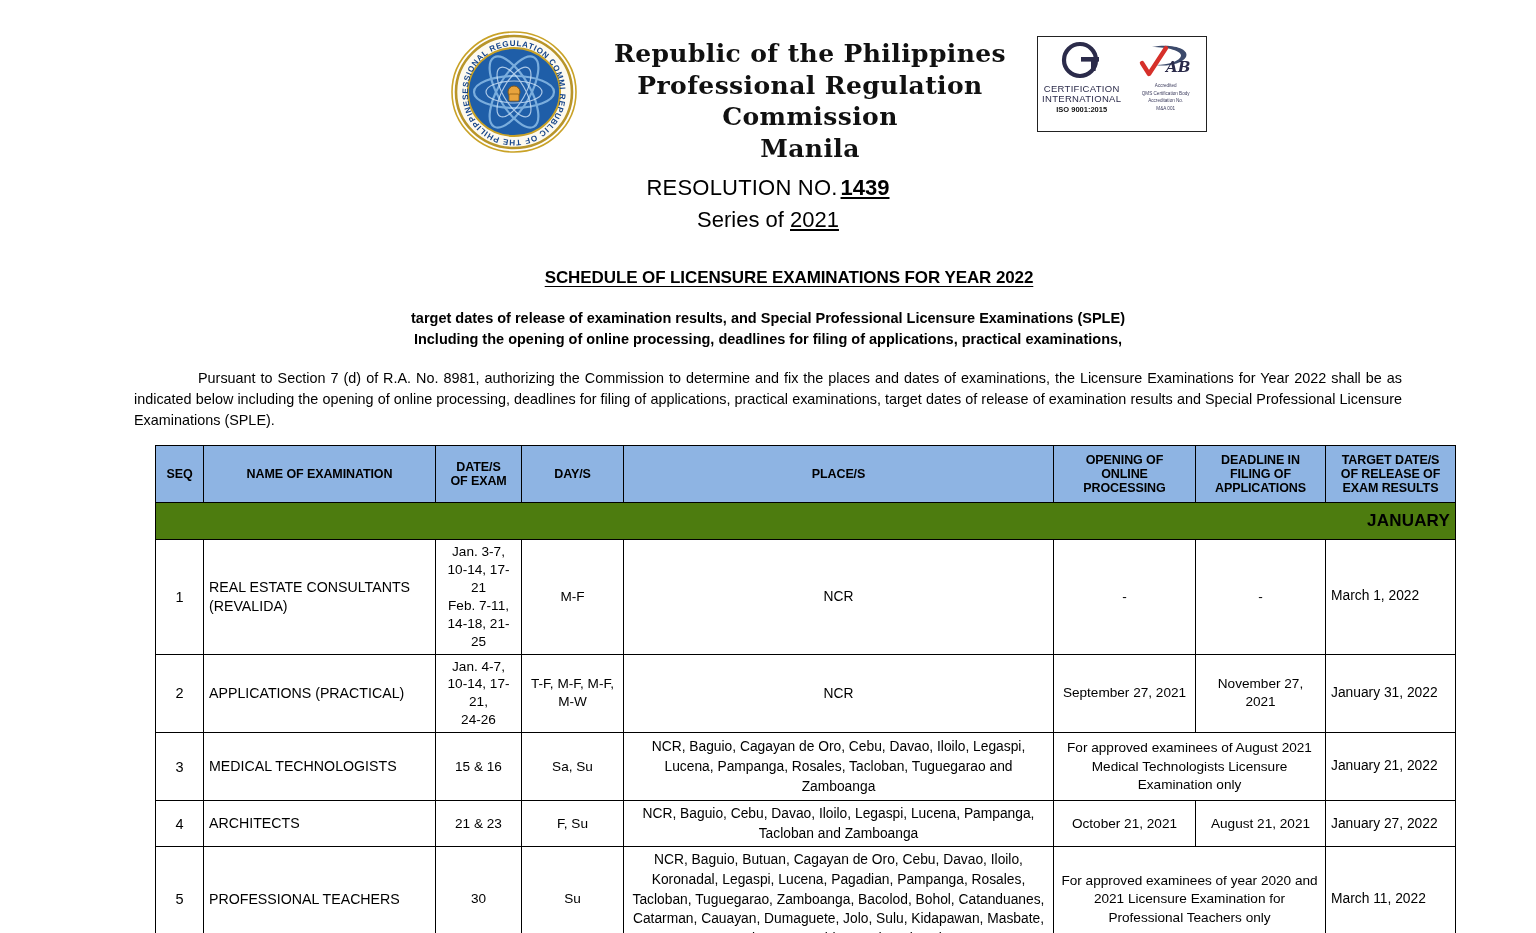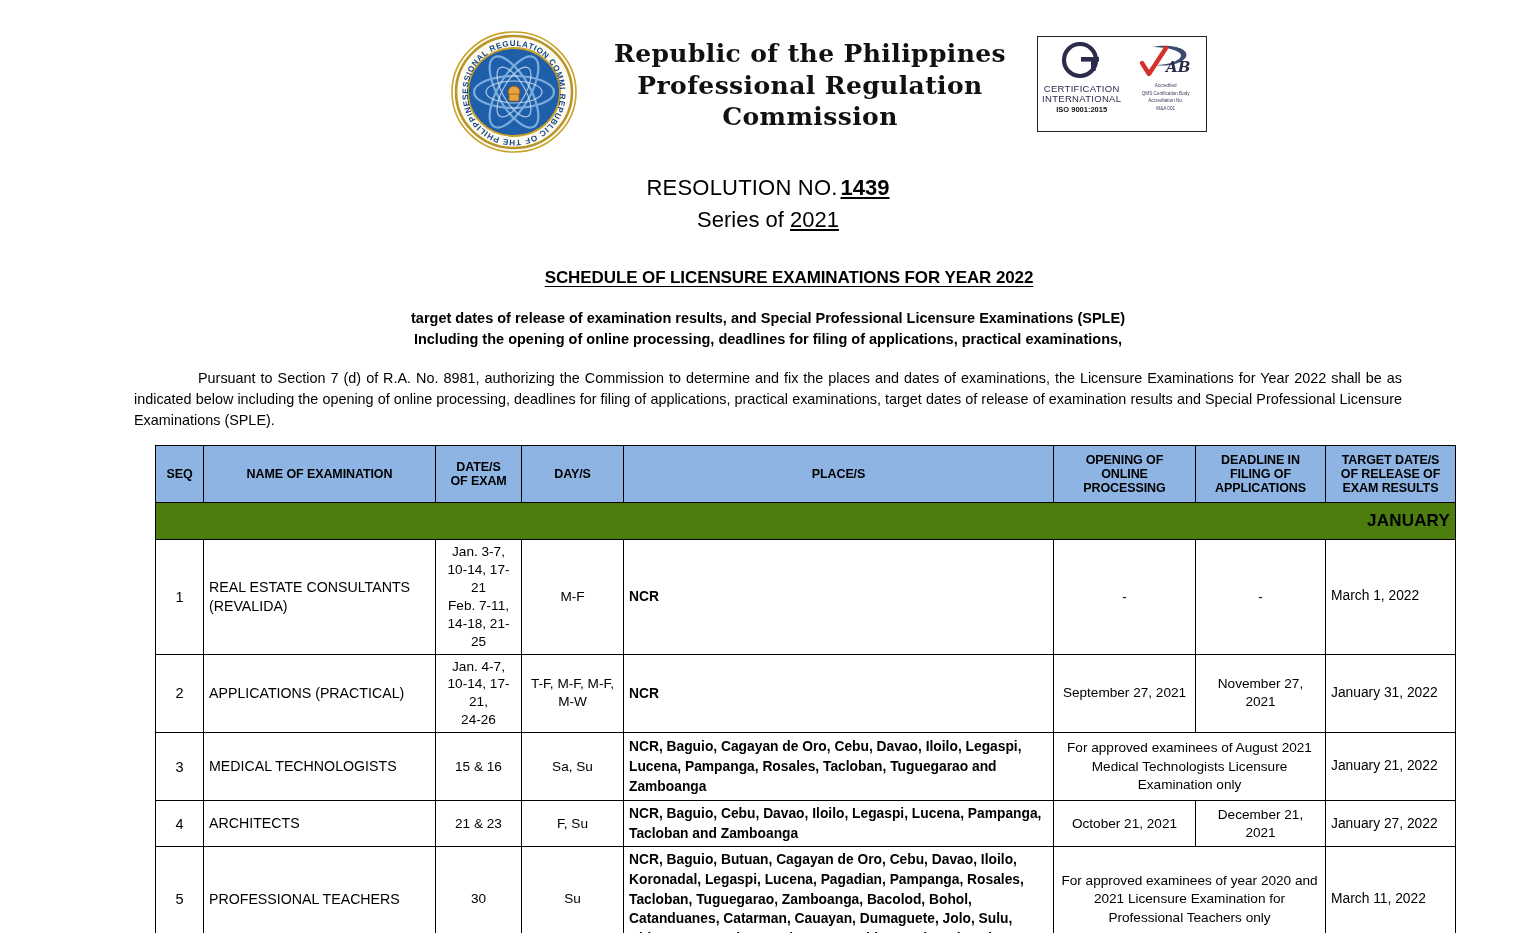"Manila" div.ln3 { html: none -> <div>Manila</div> }
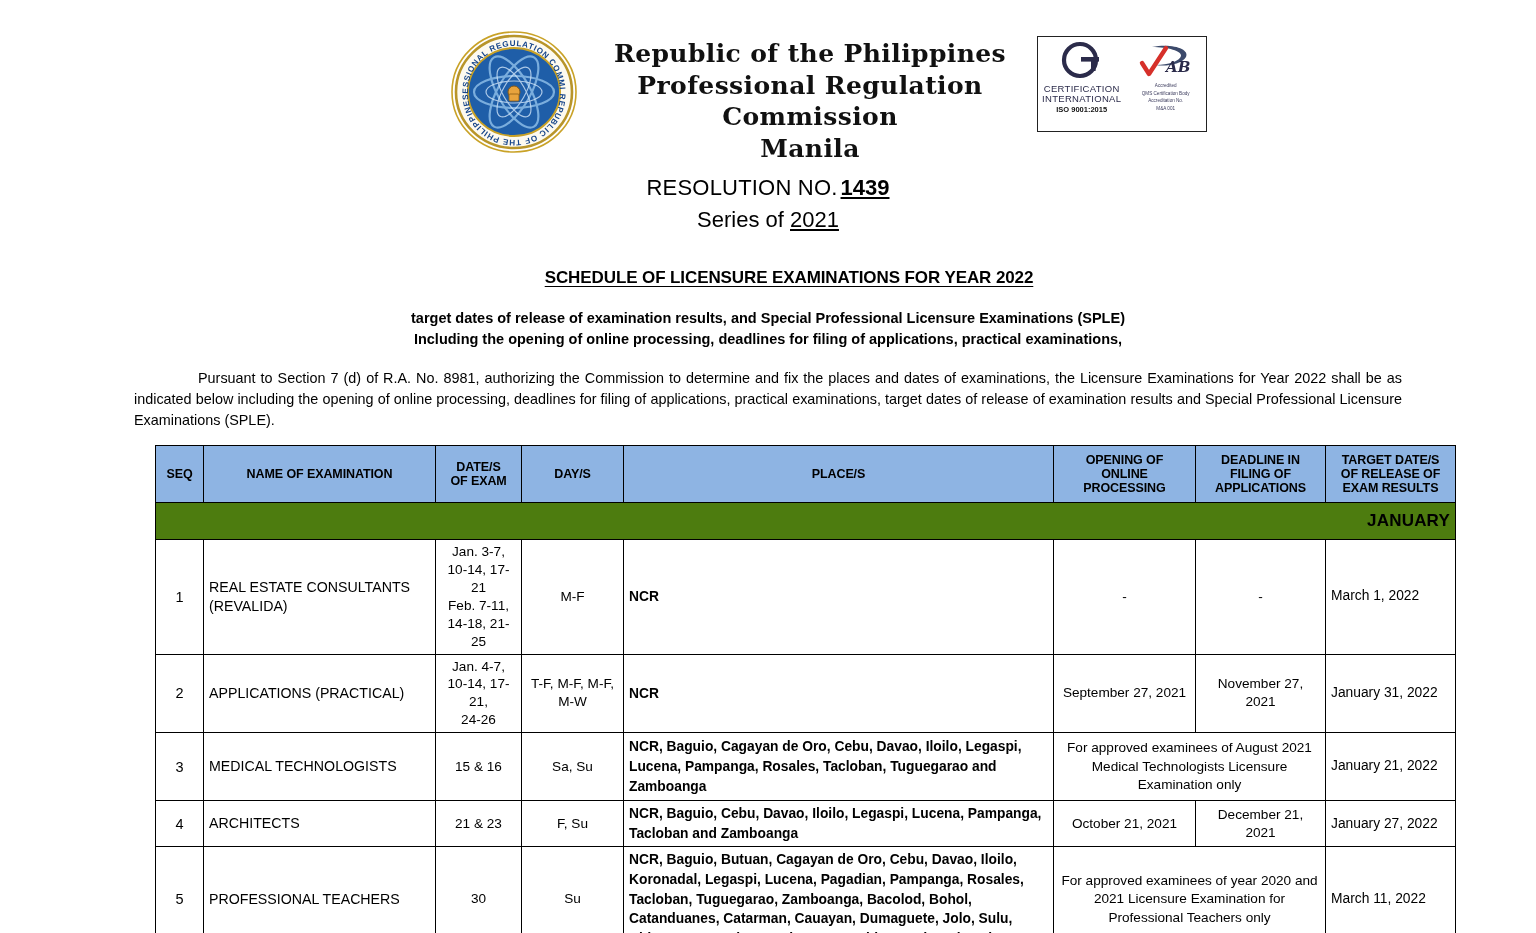"NCR" td.c-place { font-weight: bold -> none; text-align: left -> center }
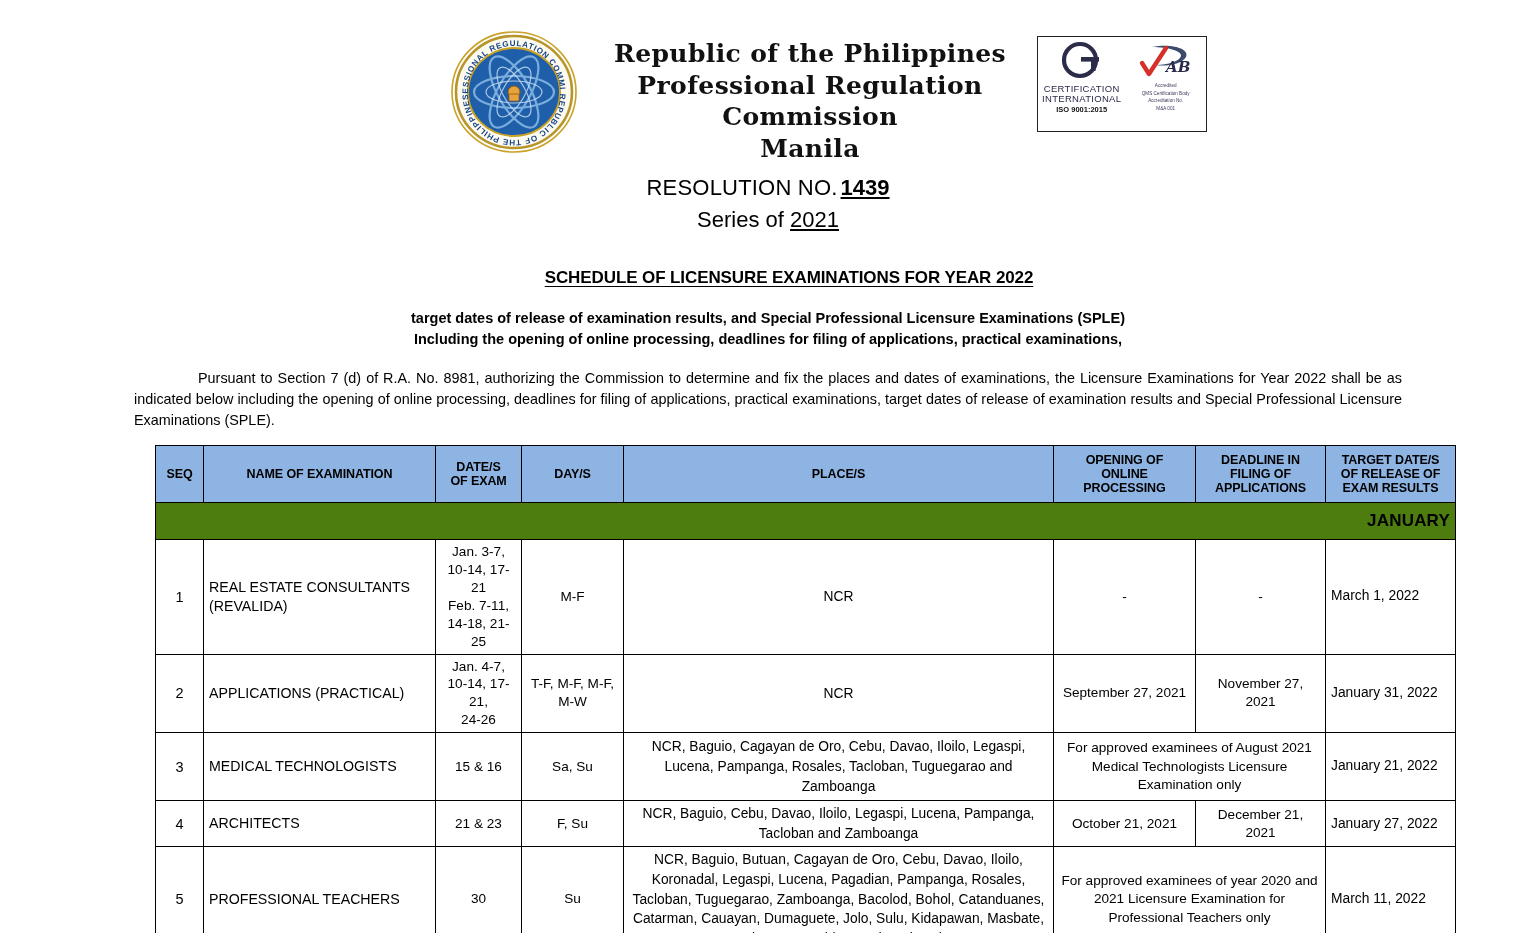"December 21, 2021" td.c-dead { text: December -> August }
